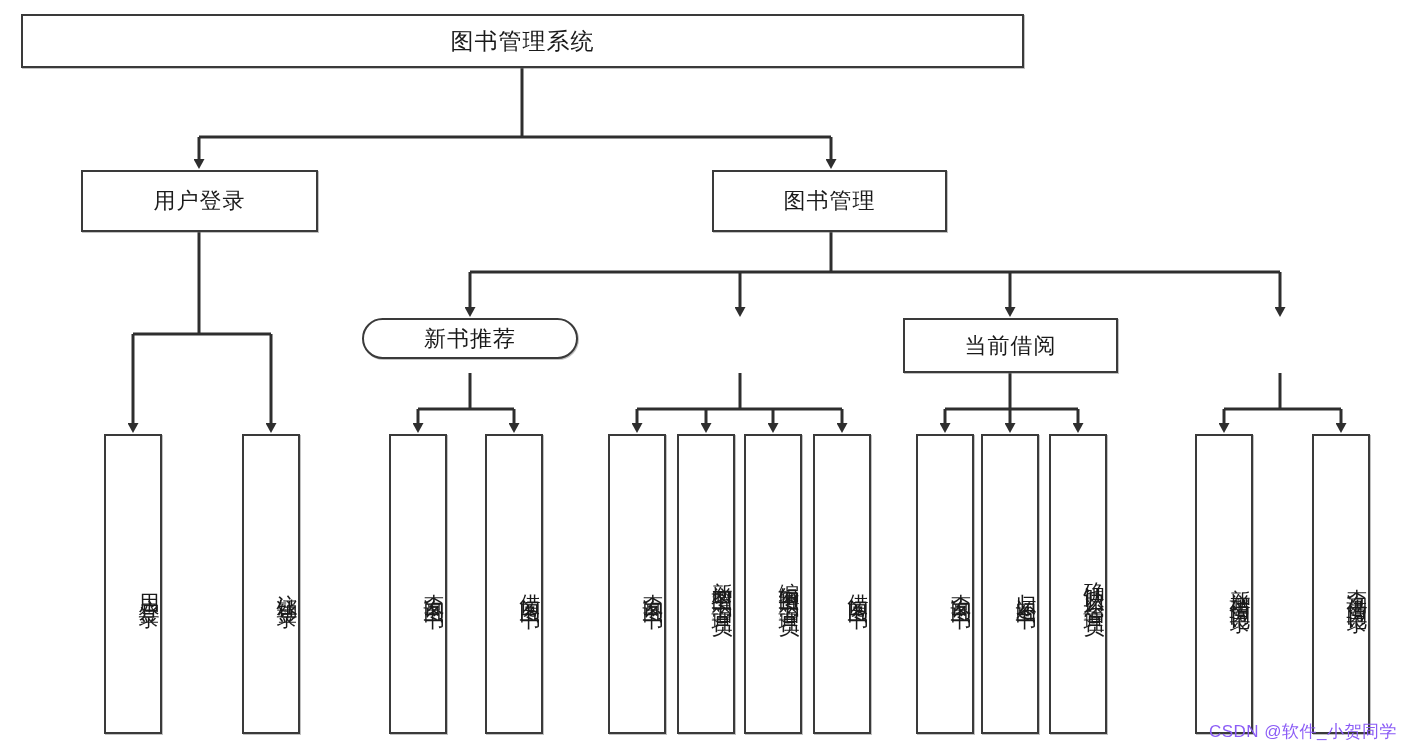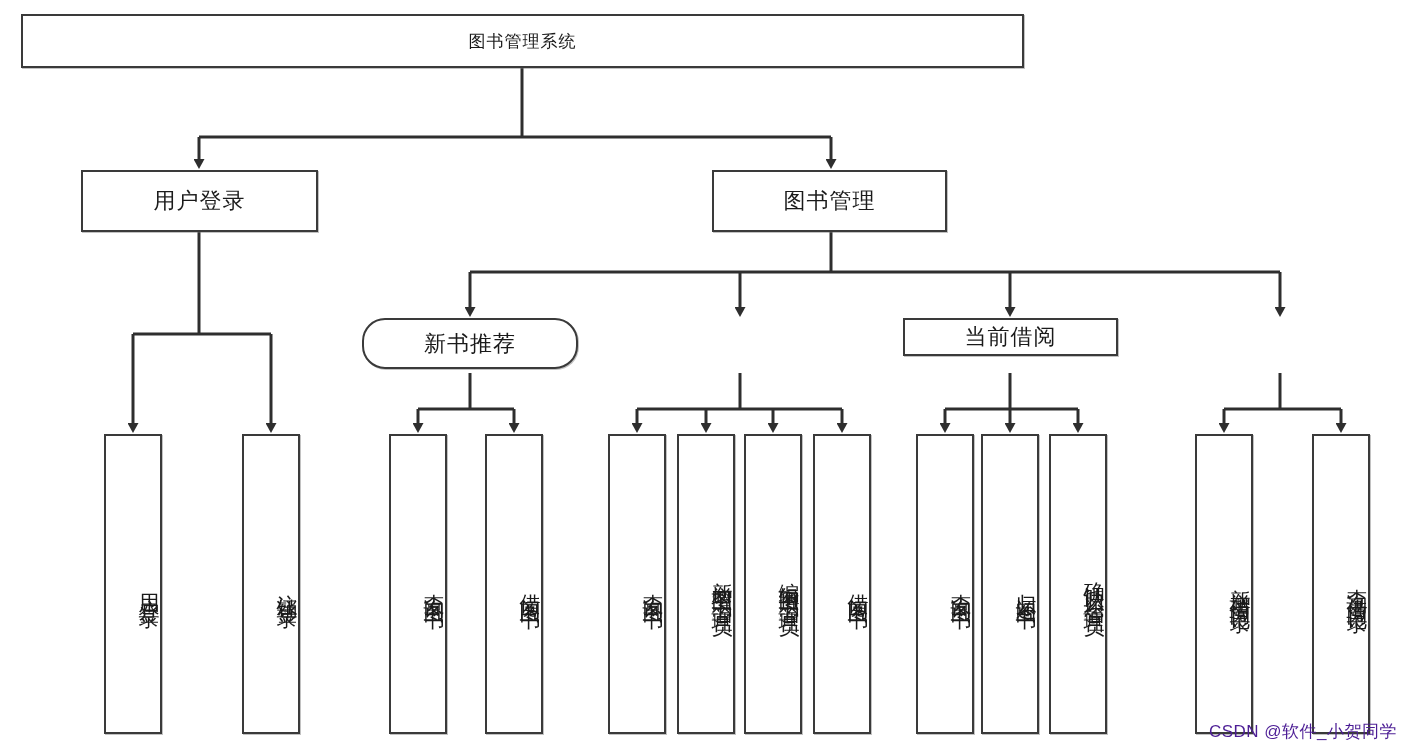"图书管理系统" .node.root { font-size: 17px -> 23px }
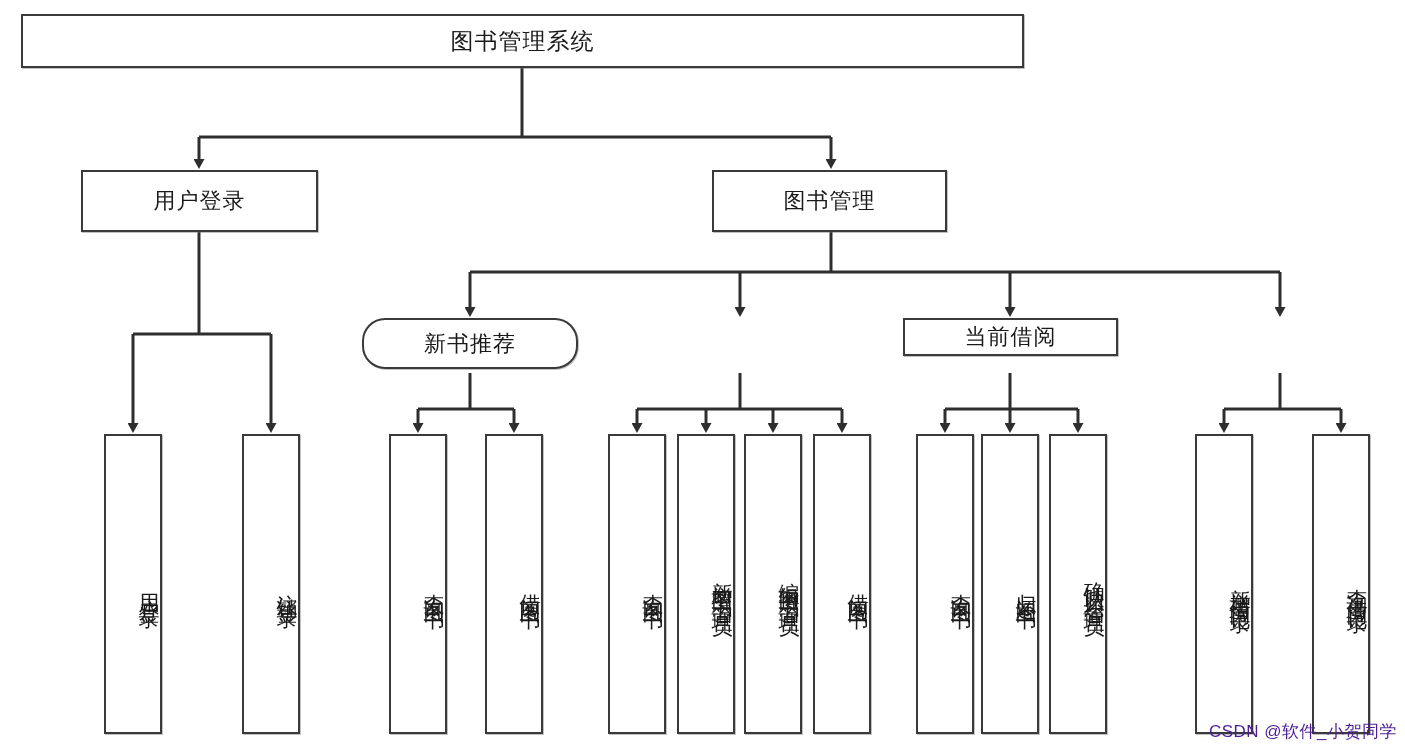"新书推荐" div.node { height: 51px -> 41px }
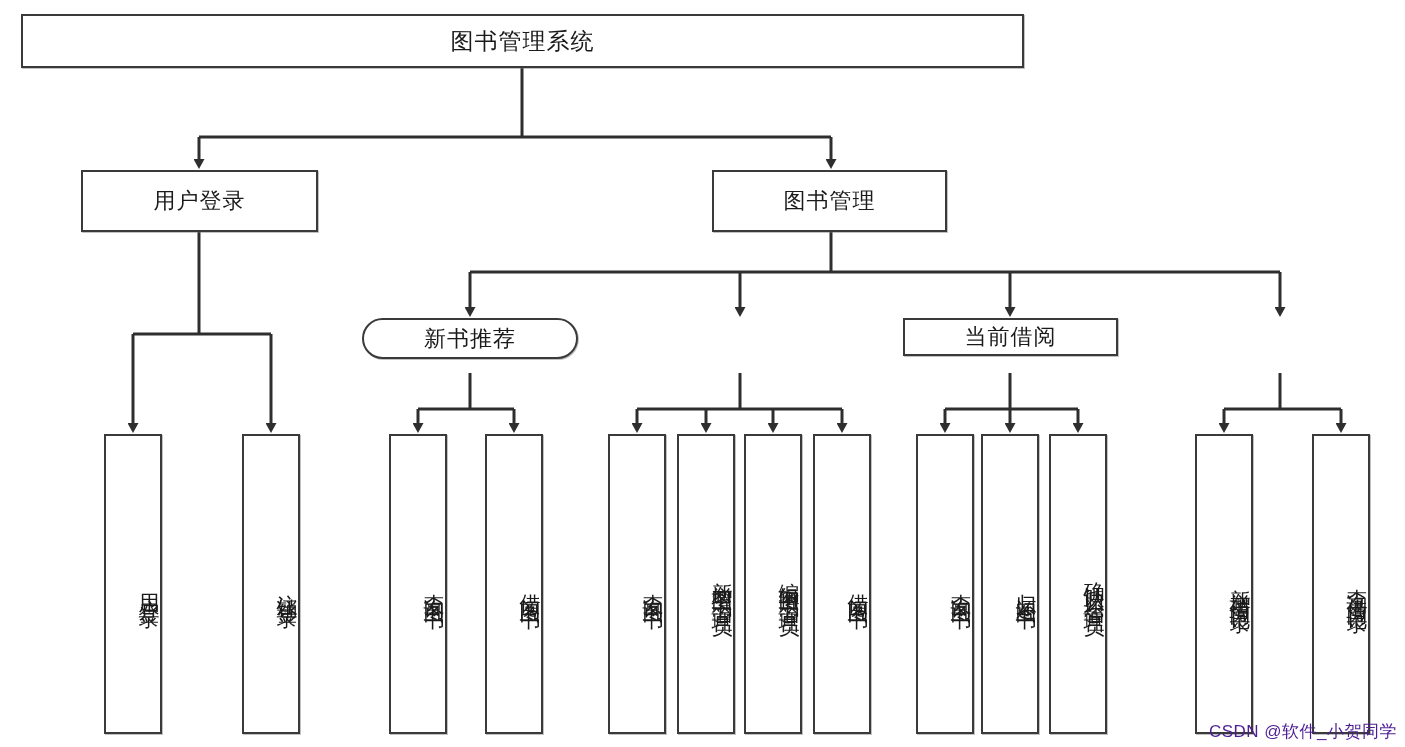"当前借阅" div.node { height: 38px -> 55px }
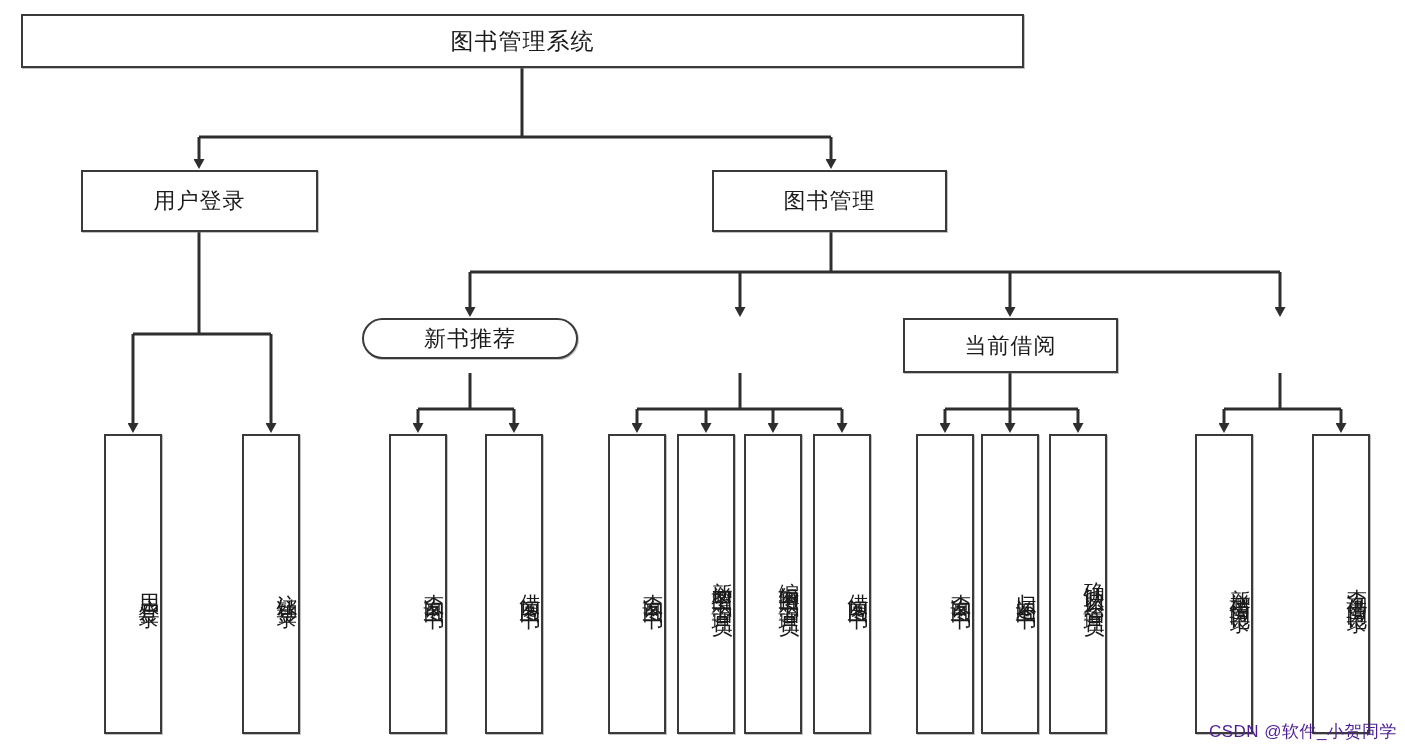"CSDN @软件_小贺同学" .watermark { color: #4c1d95 -> #8b5cf6 }
